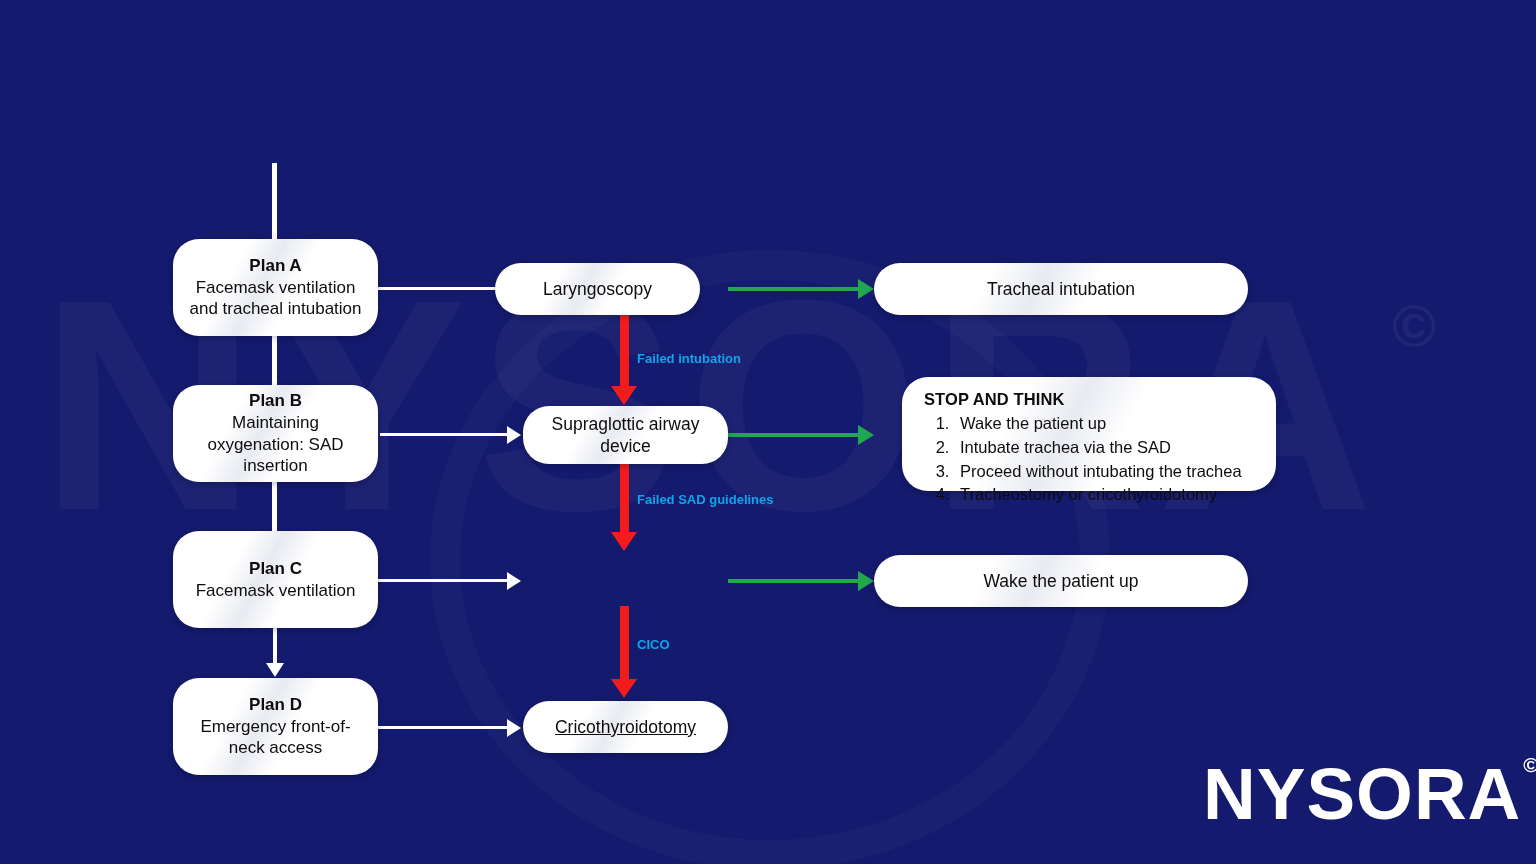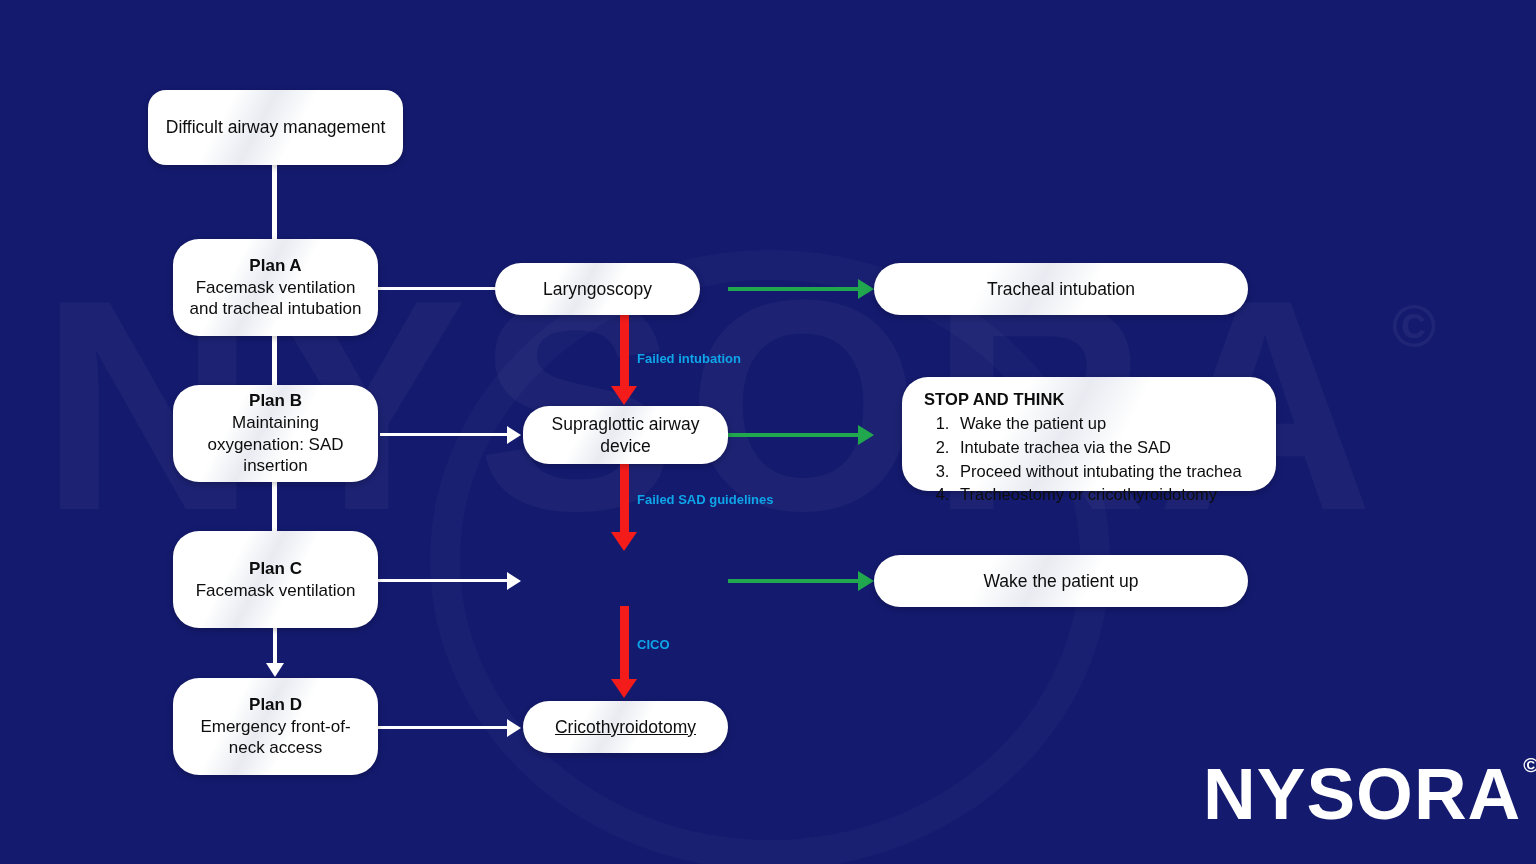"Difficult airway management" div.node { html: <div> <span>Difficult airway management</span> </div> -> none }
